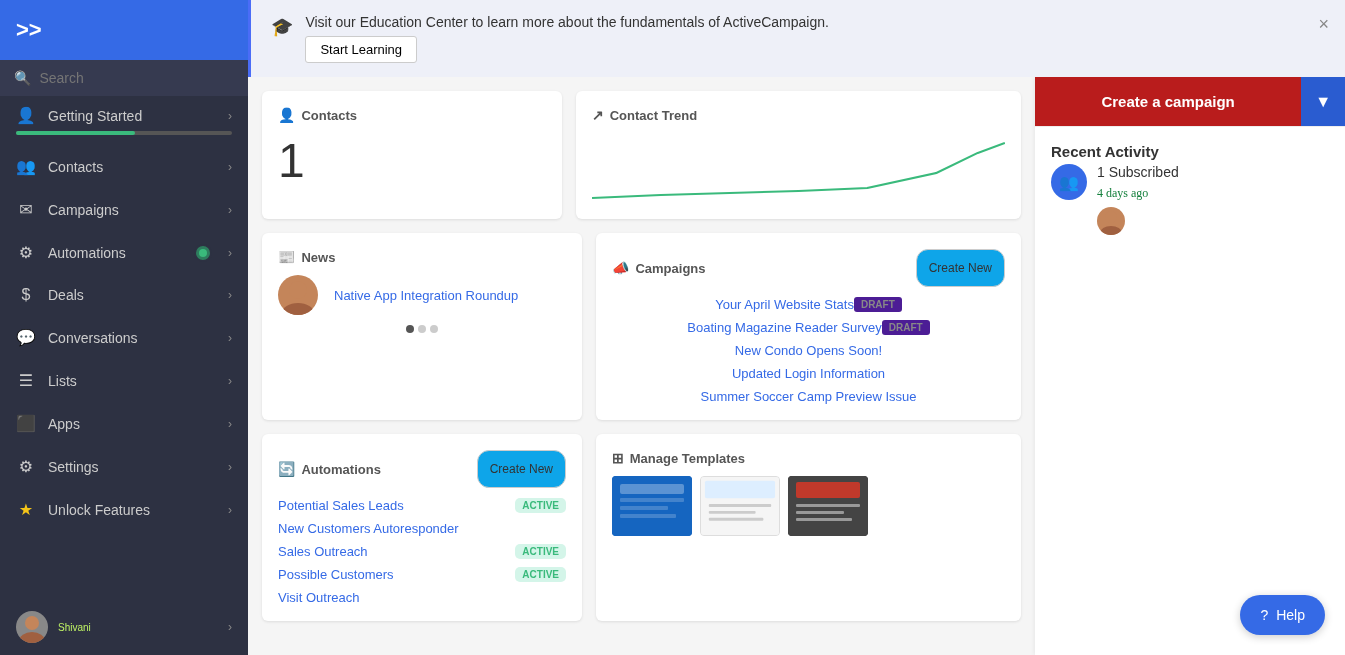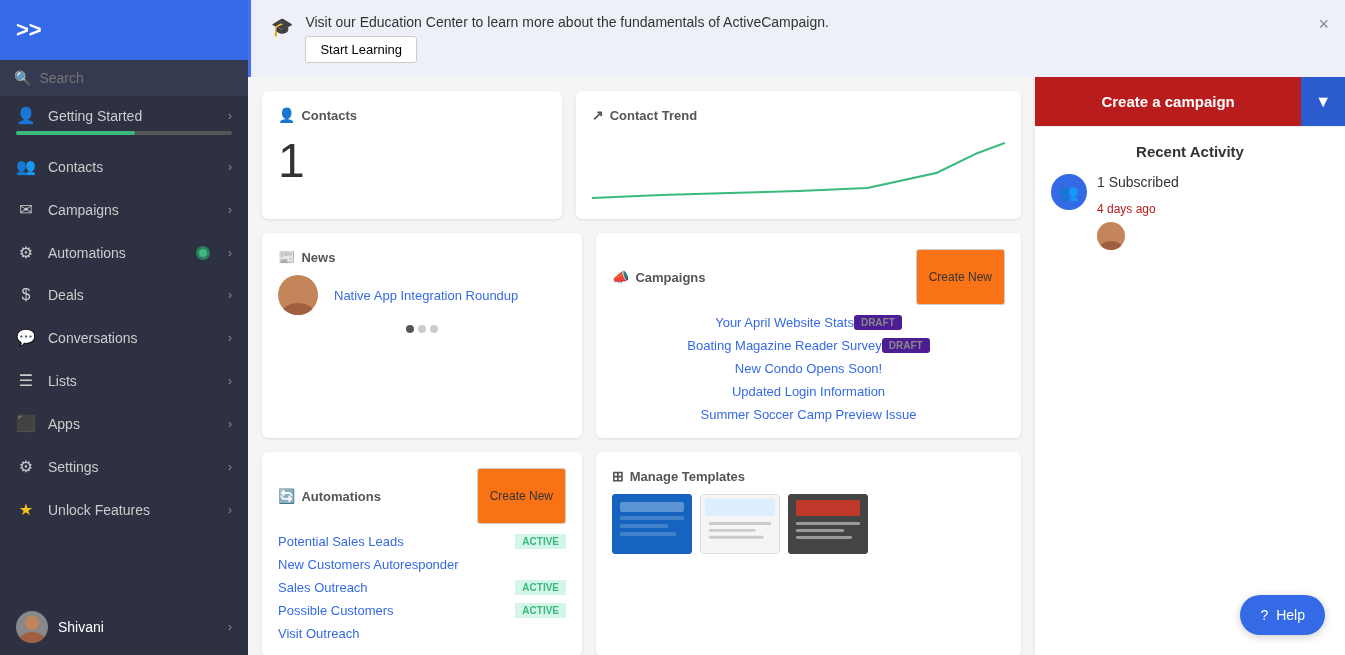"Recent Activity" .recent-activity-title { margin-bottom: 14px -> 4px; text-align: center -> left }
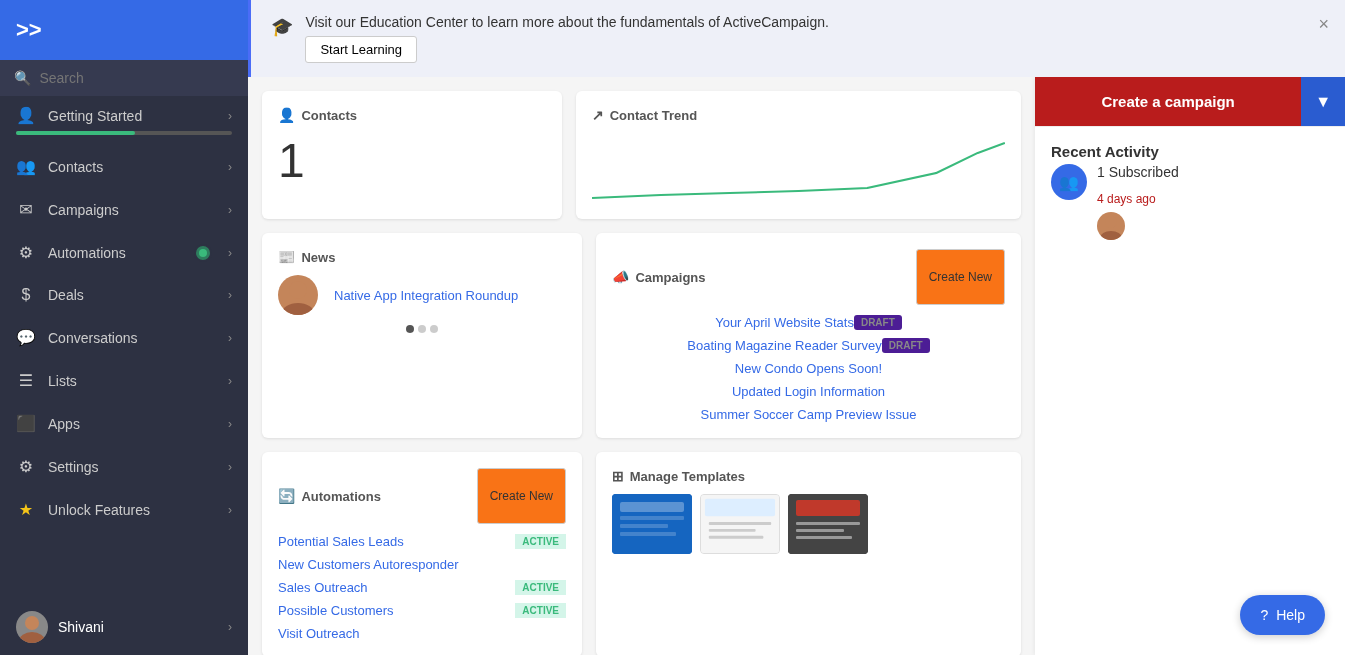"4 days ago" .activity-time { color: #b91c1c -> #15803d; font-family: none -> Liberation Serif, serif; margin-top: 12px -> 6px }
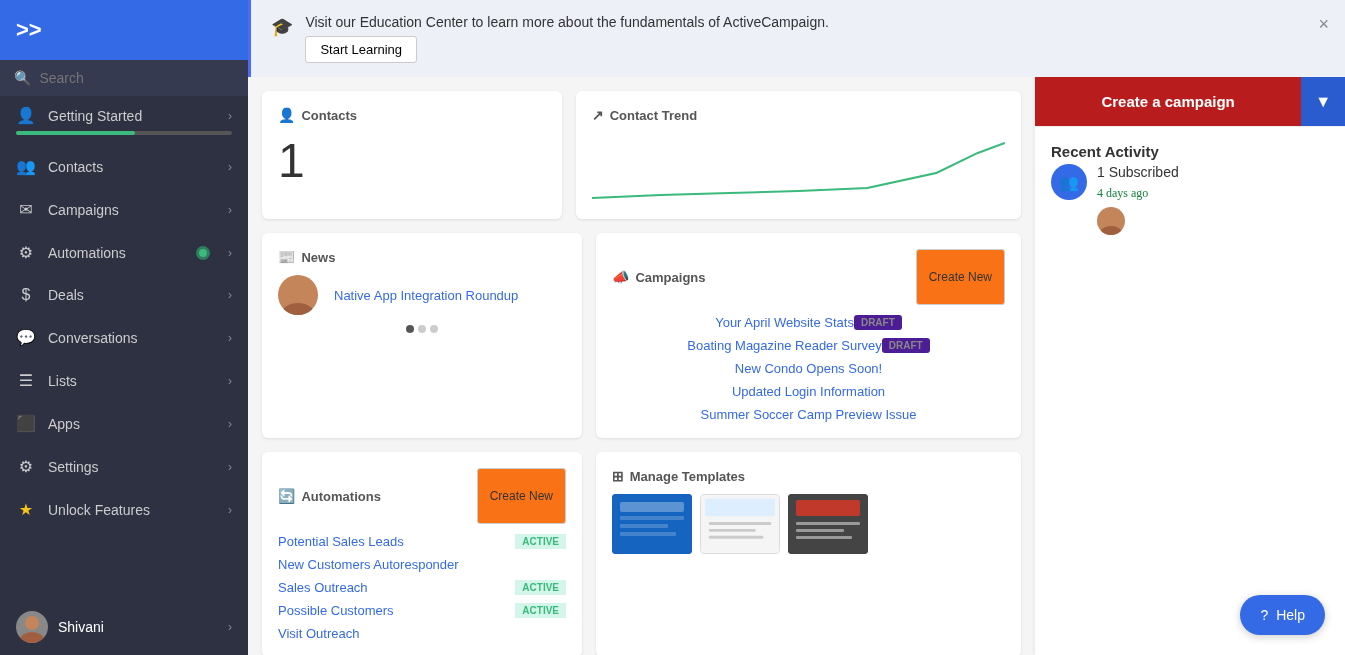"Create New" .create-new-btn { background: #f97316 -> #0ea5e9; border-radius: 3px -> 12px; padding: 20px 12px -> 11px 12px }
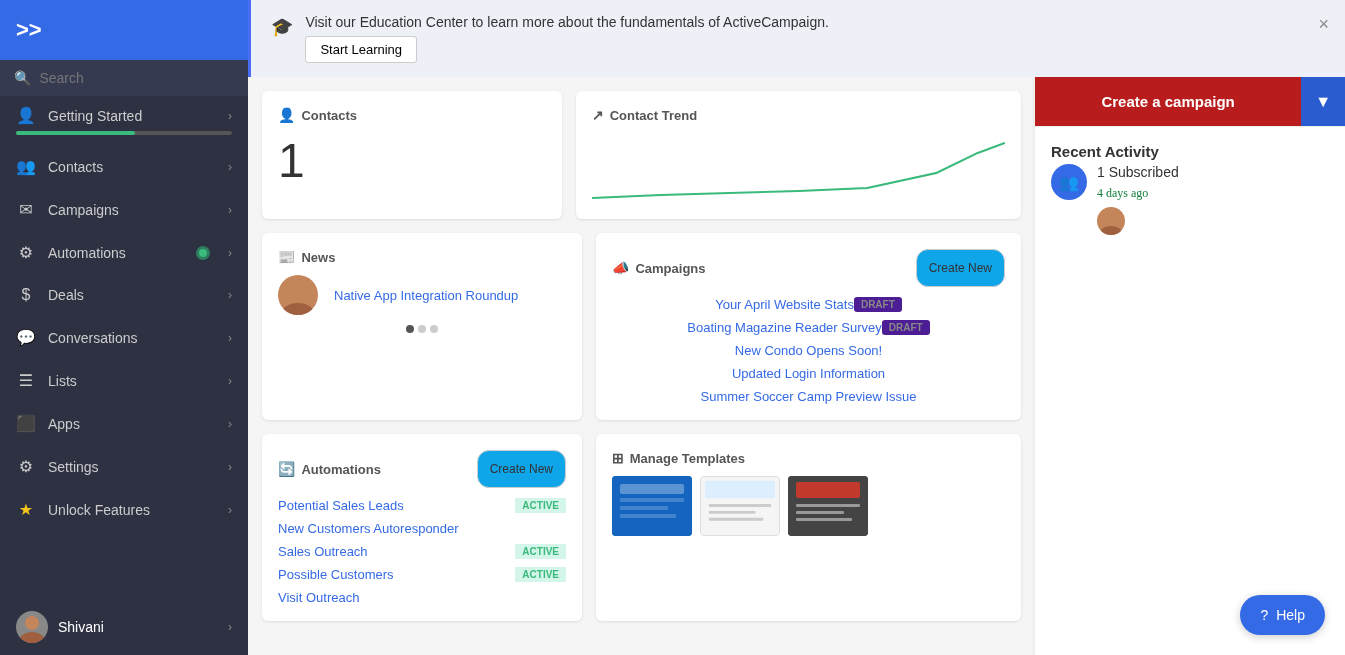"ACTIVE" .badge-active { border-radius: 0 -> 5px }
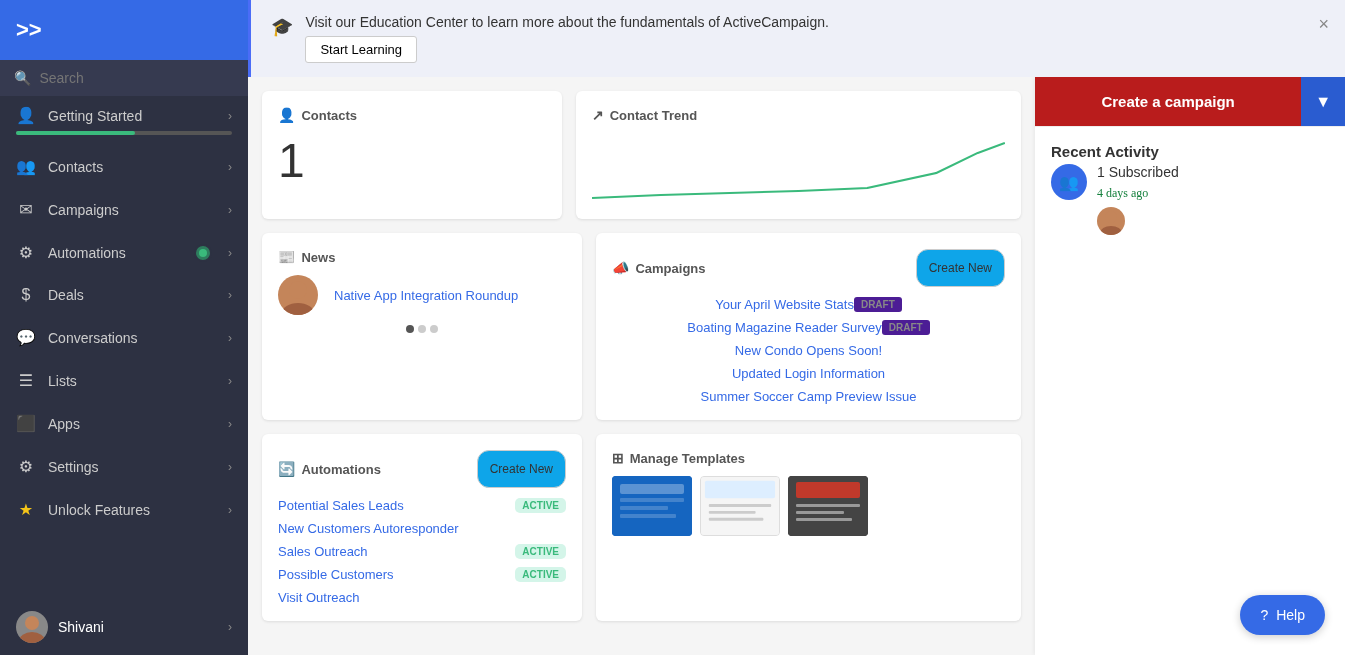"Shivani" .user-name { color: #ffffff -> #bef264; font-size: 14px -> 10px }
